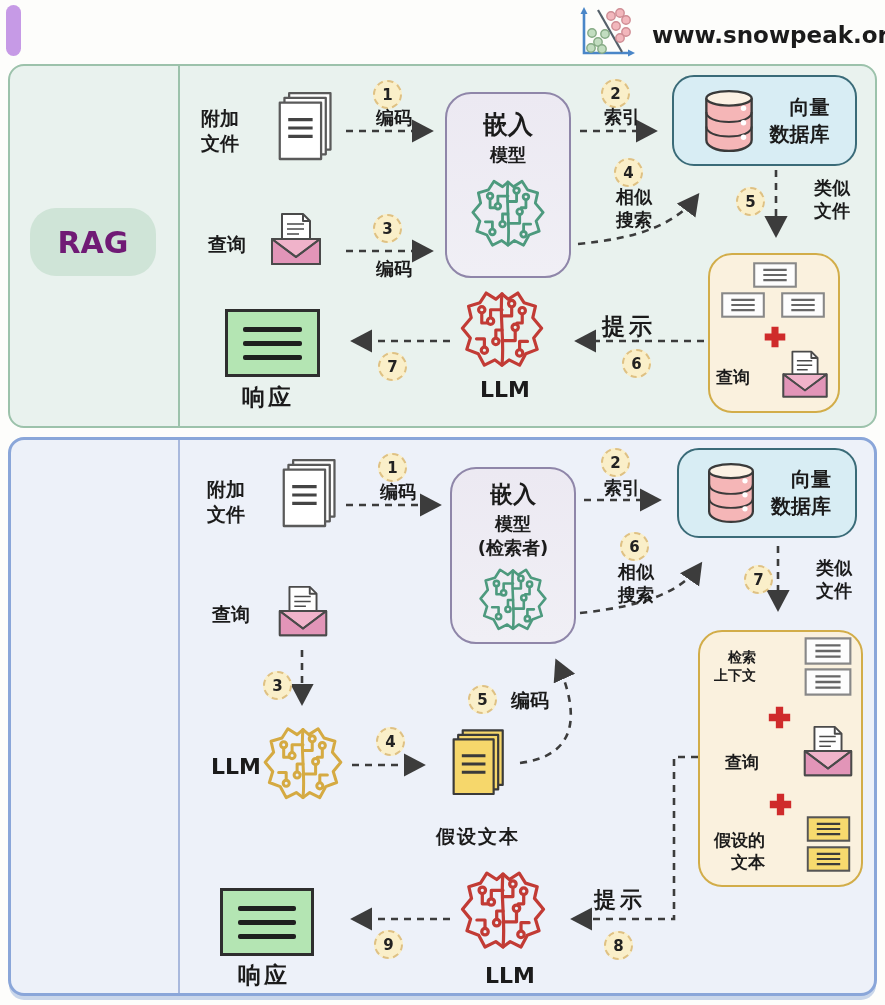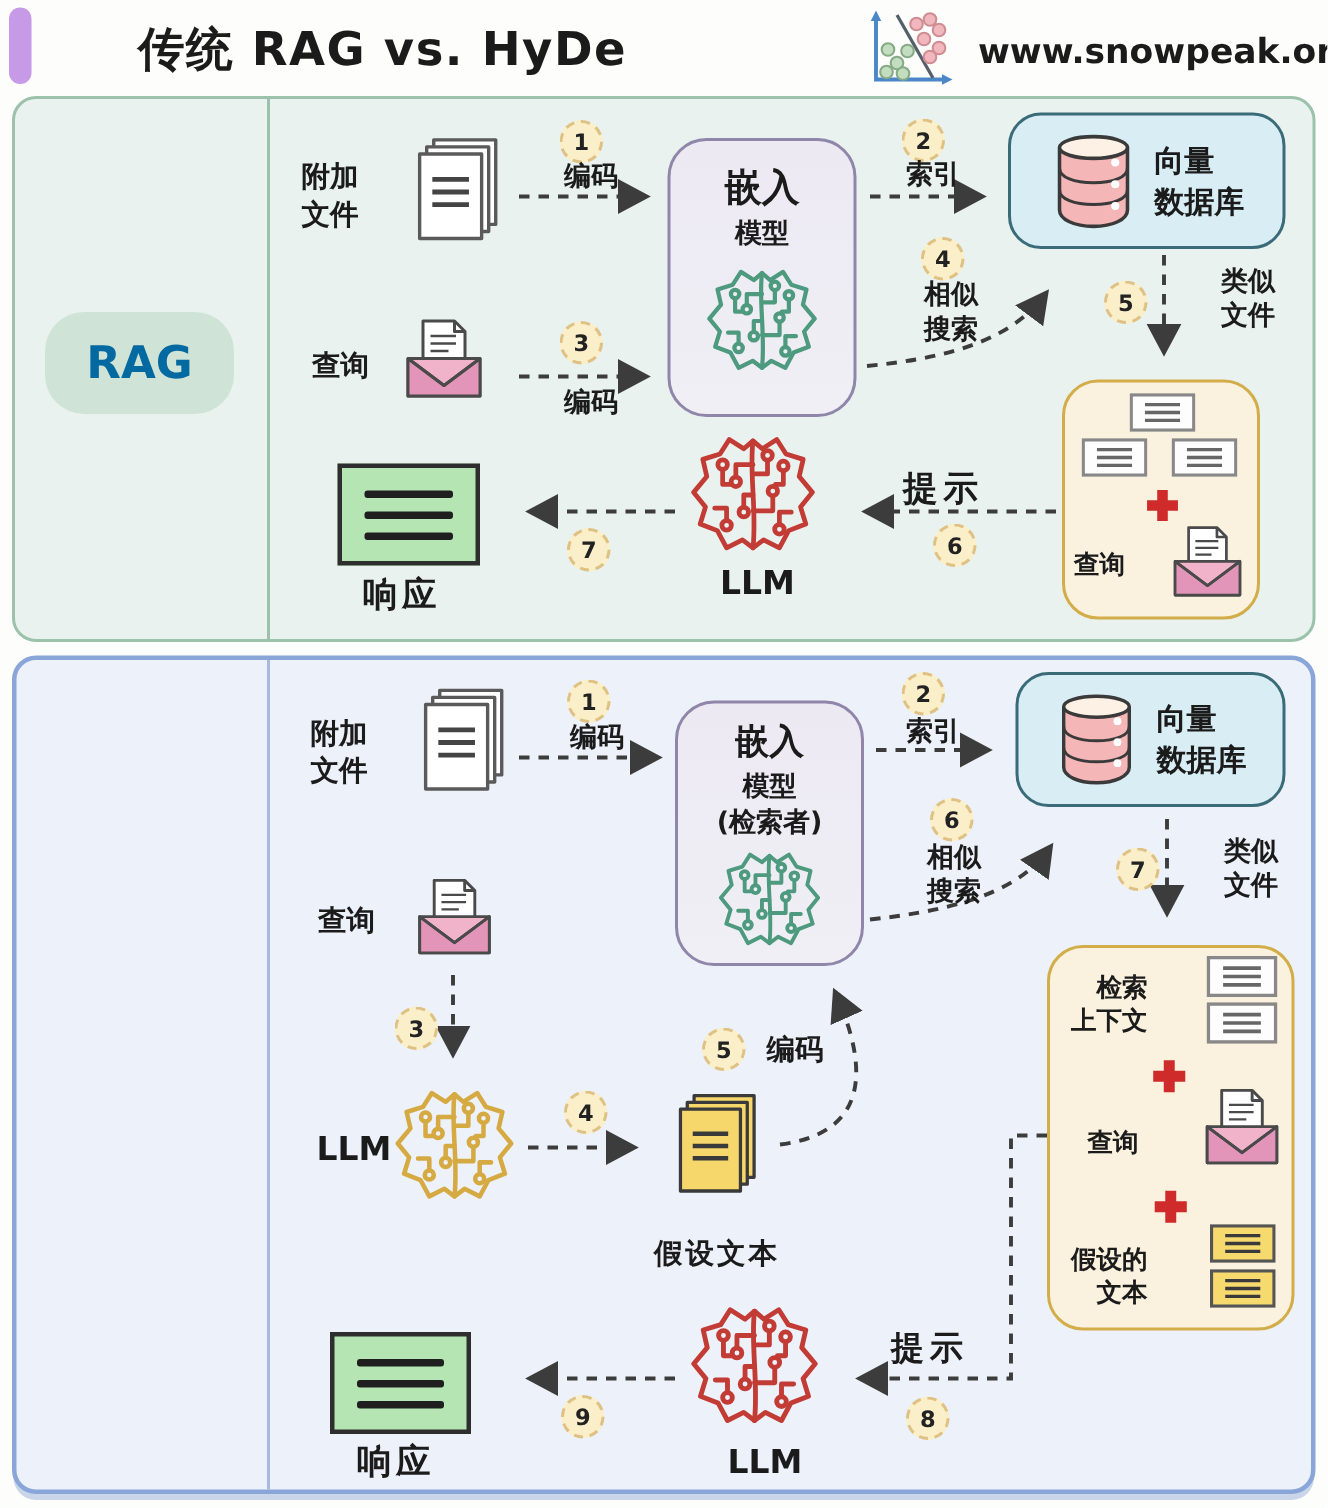"传统 RAG vs. HyDe" div.abs { html: <div>传统 RAG vs. HyDe</div> -> none }
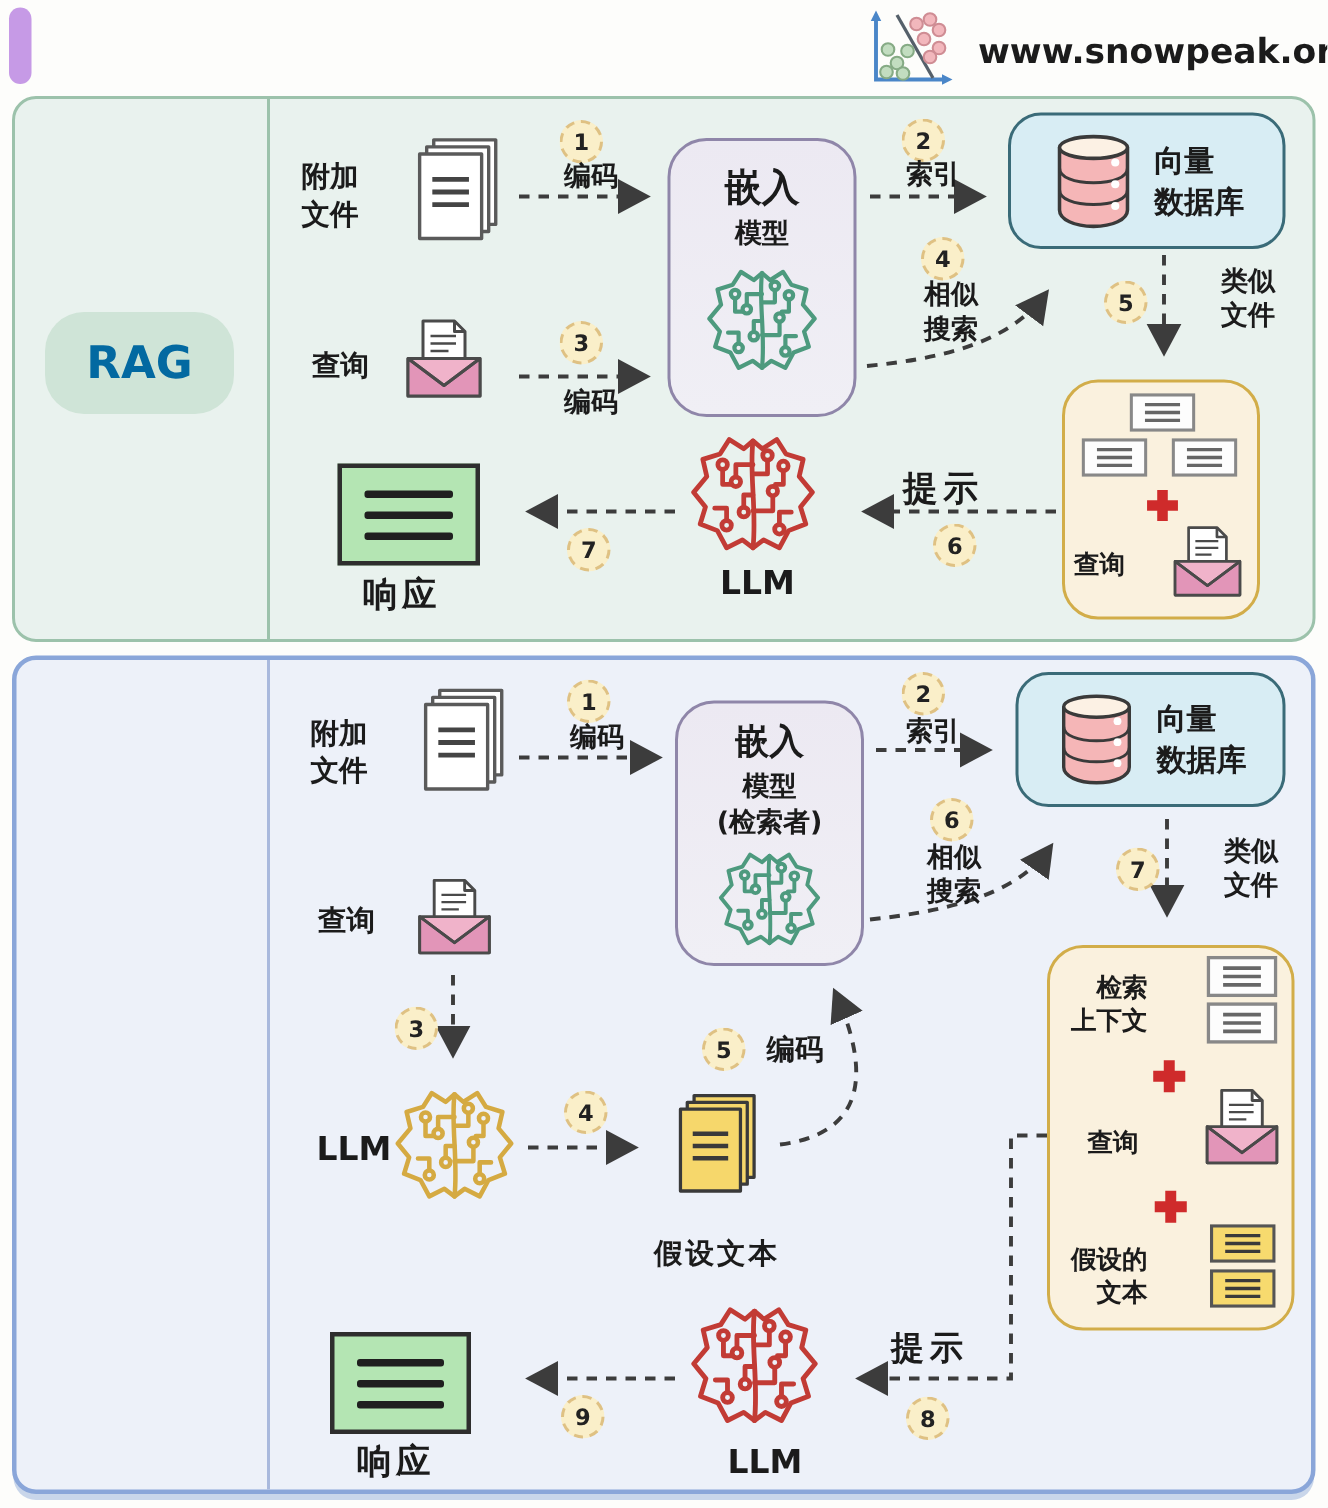"向量" .vdb-text { text-align: left -> right }
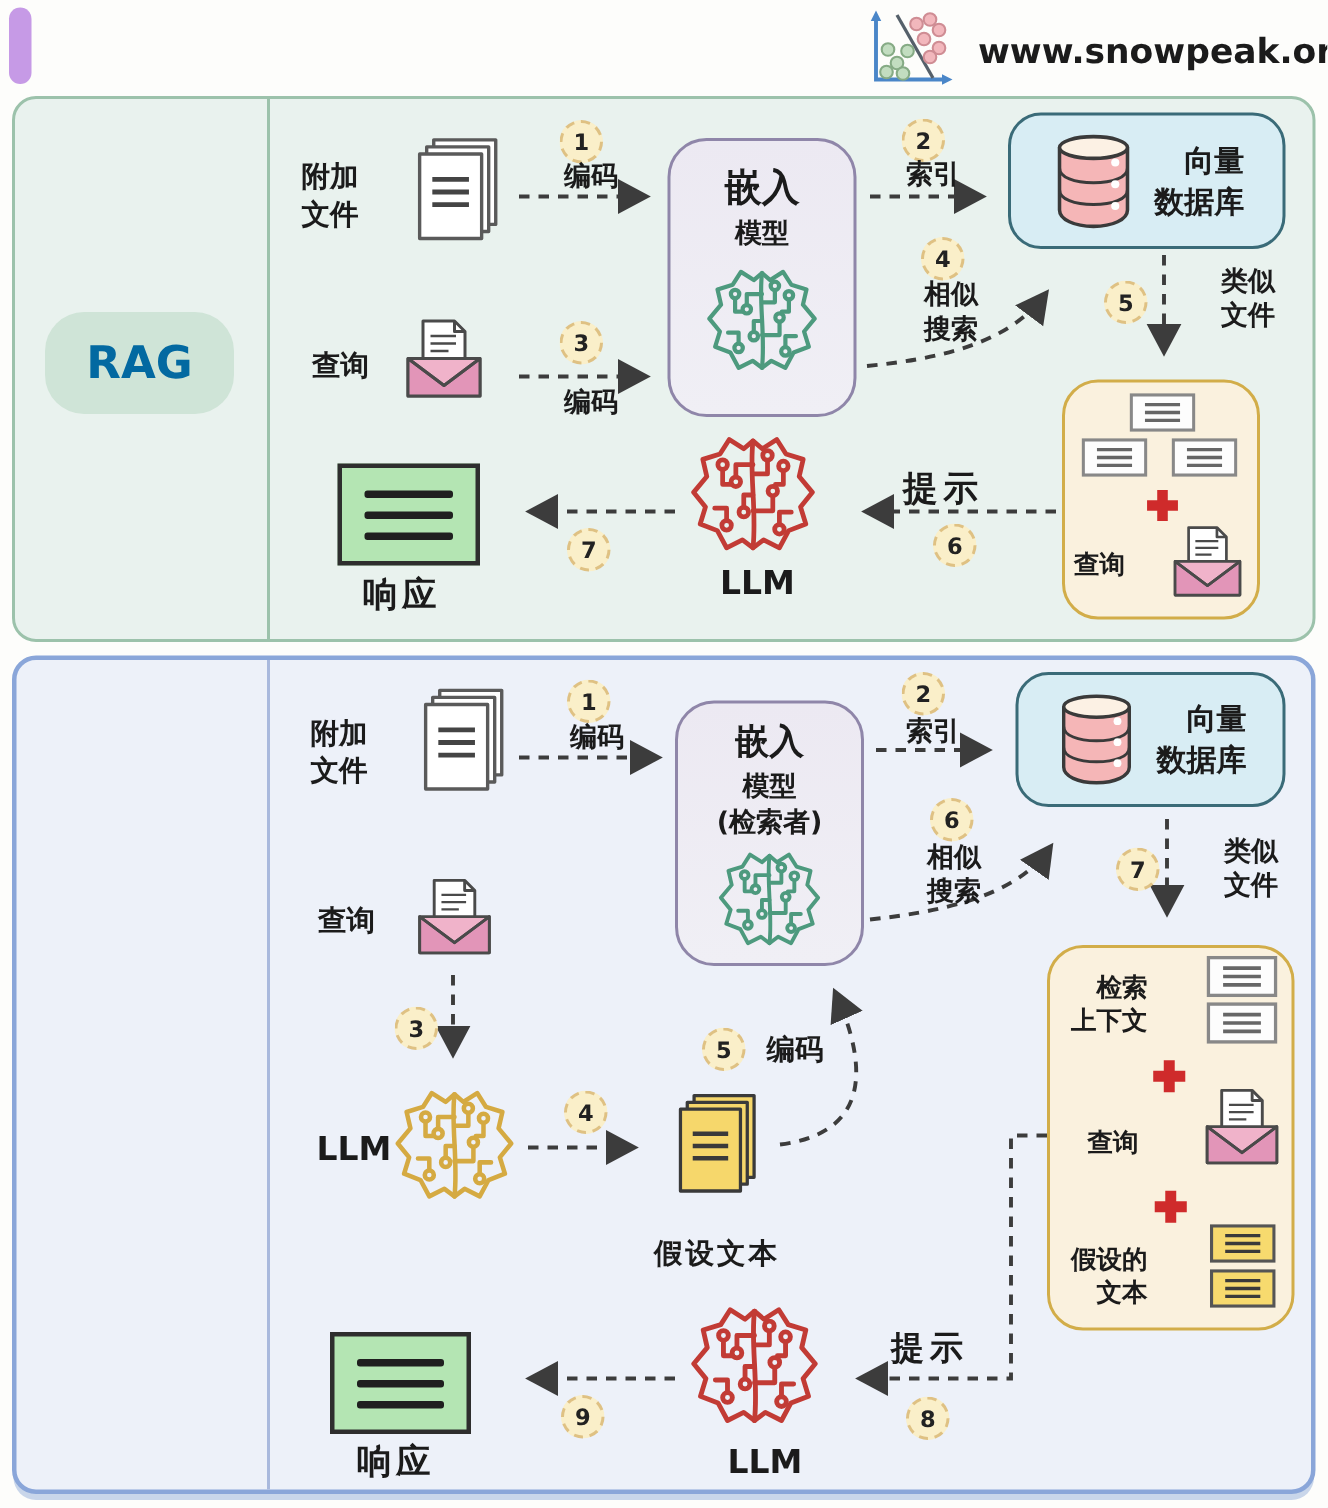"RAG" .side-tag { color: #0369a1 -> #701a75 }
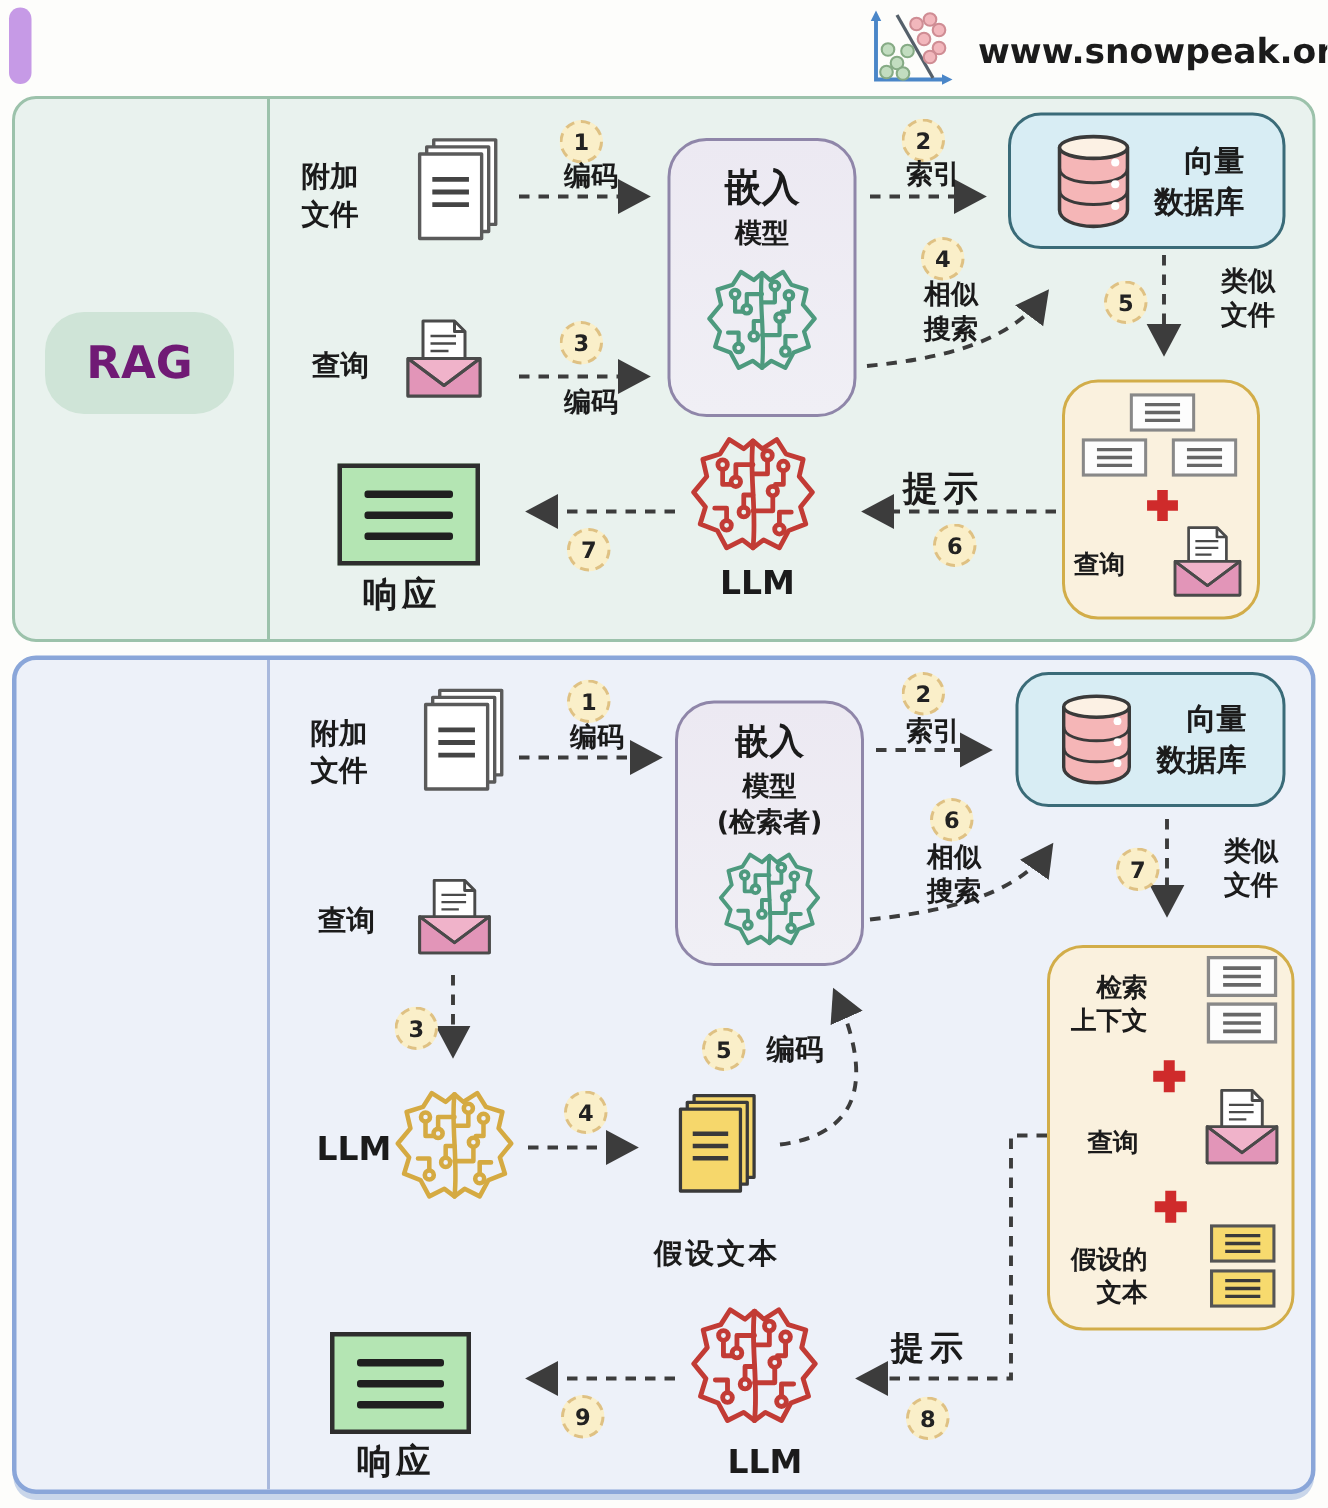"检索" div.lbl { font-size: 17px -> 14px }
